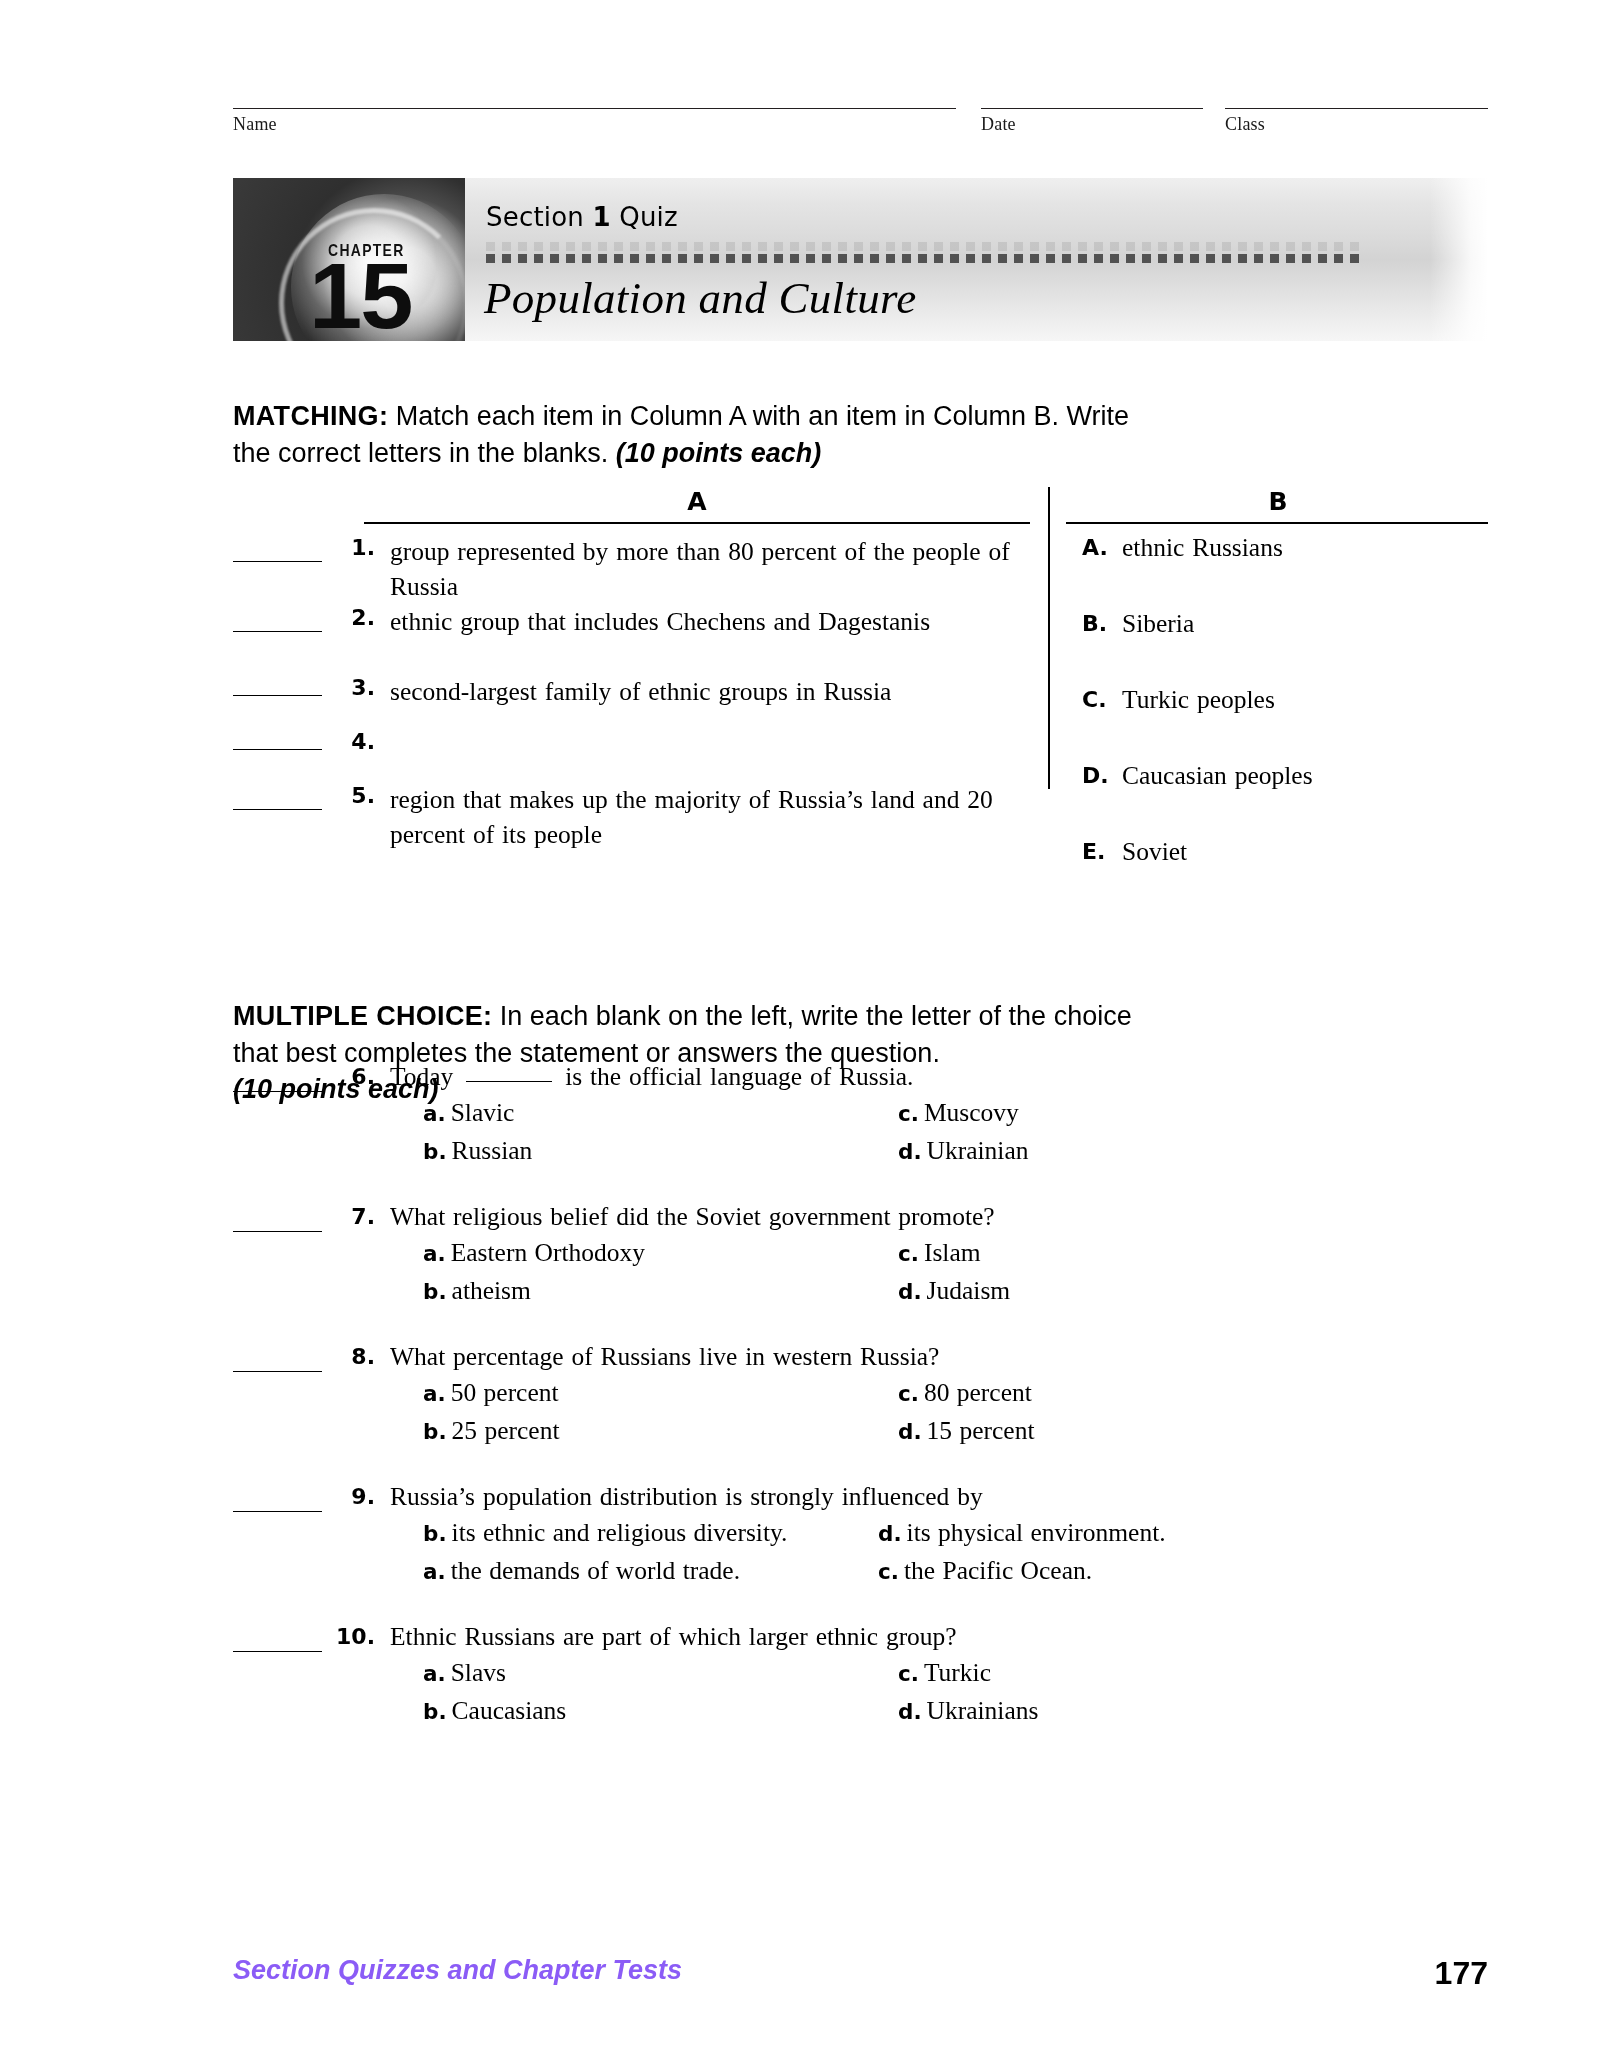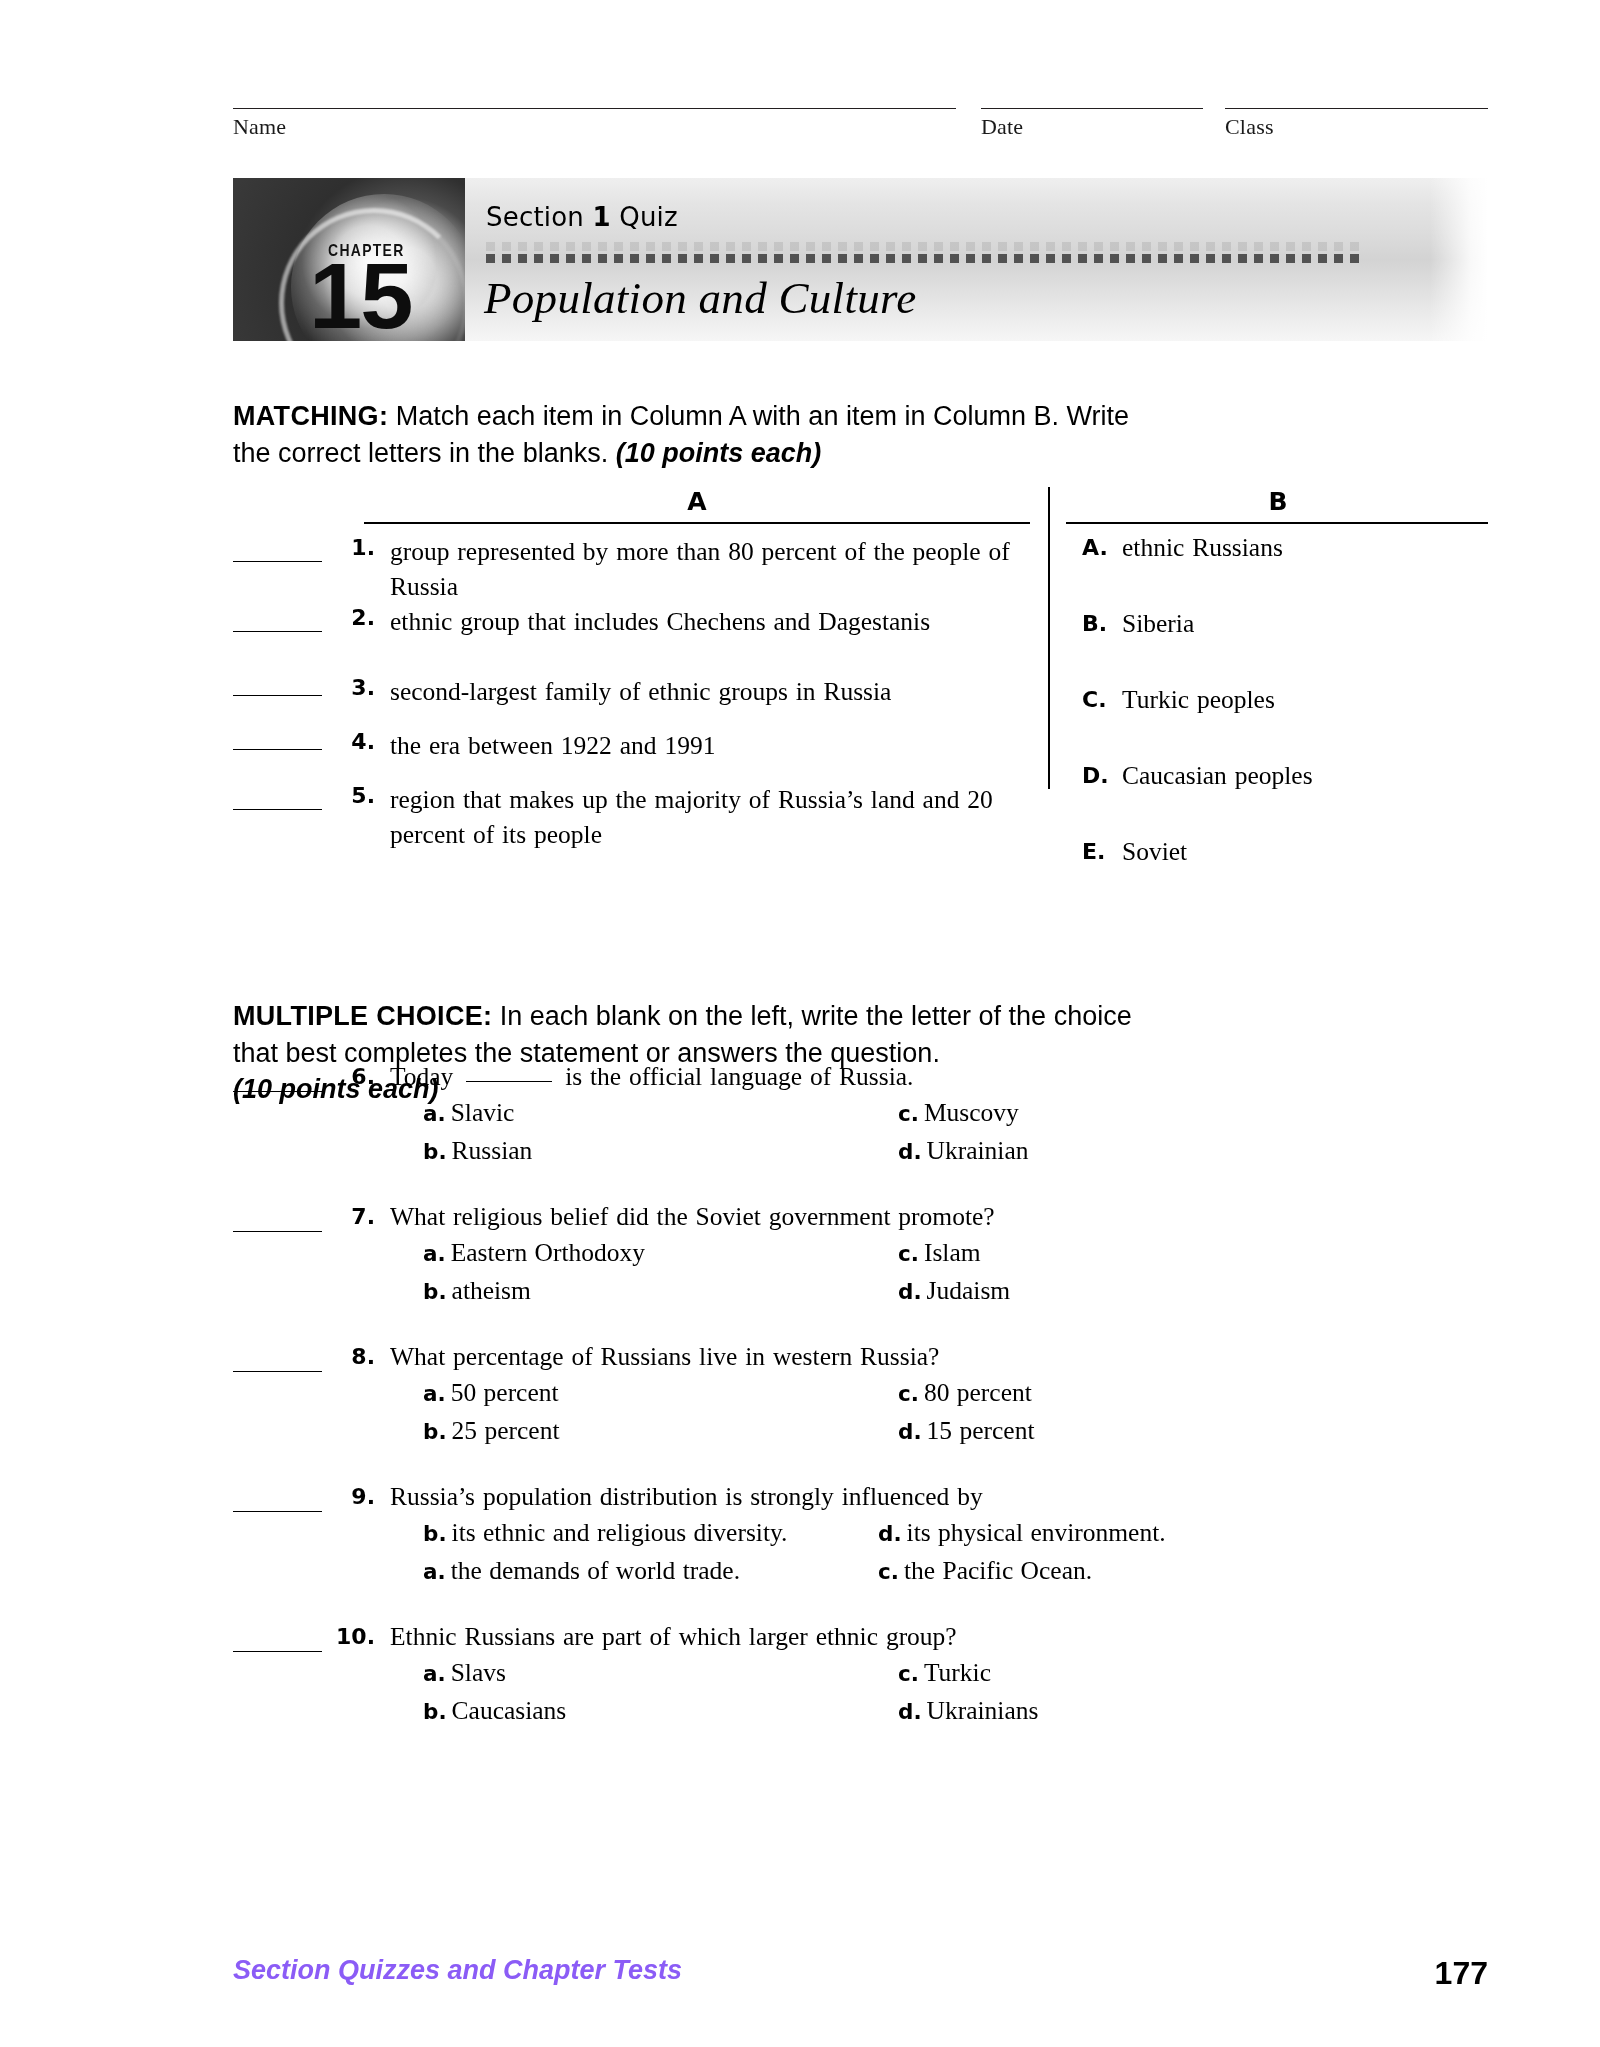"Name" .id-label { font-size: 22px -> 18px }
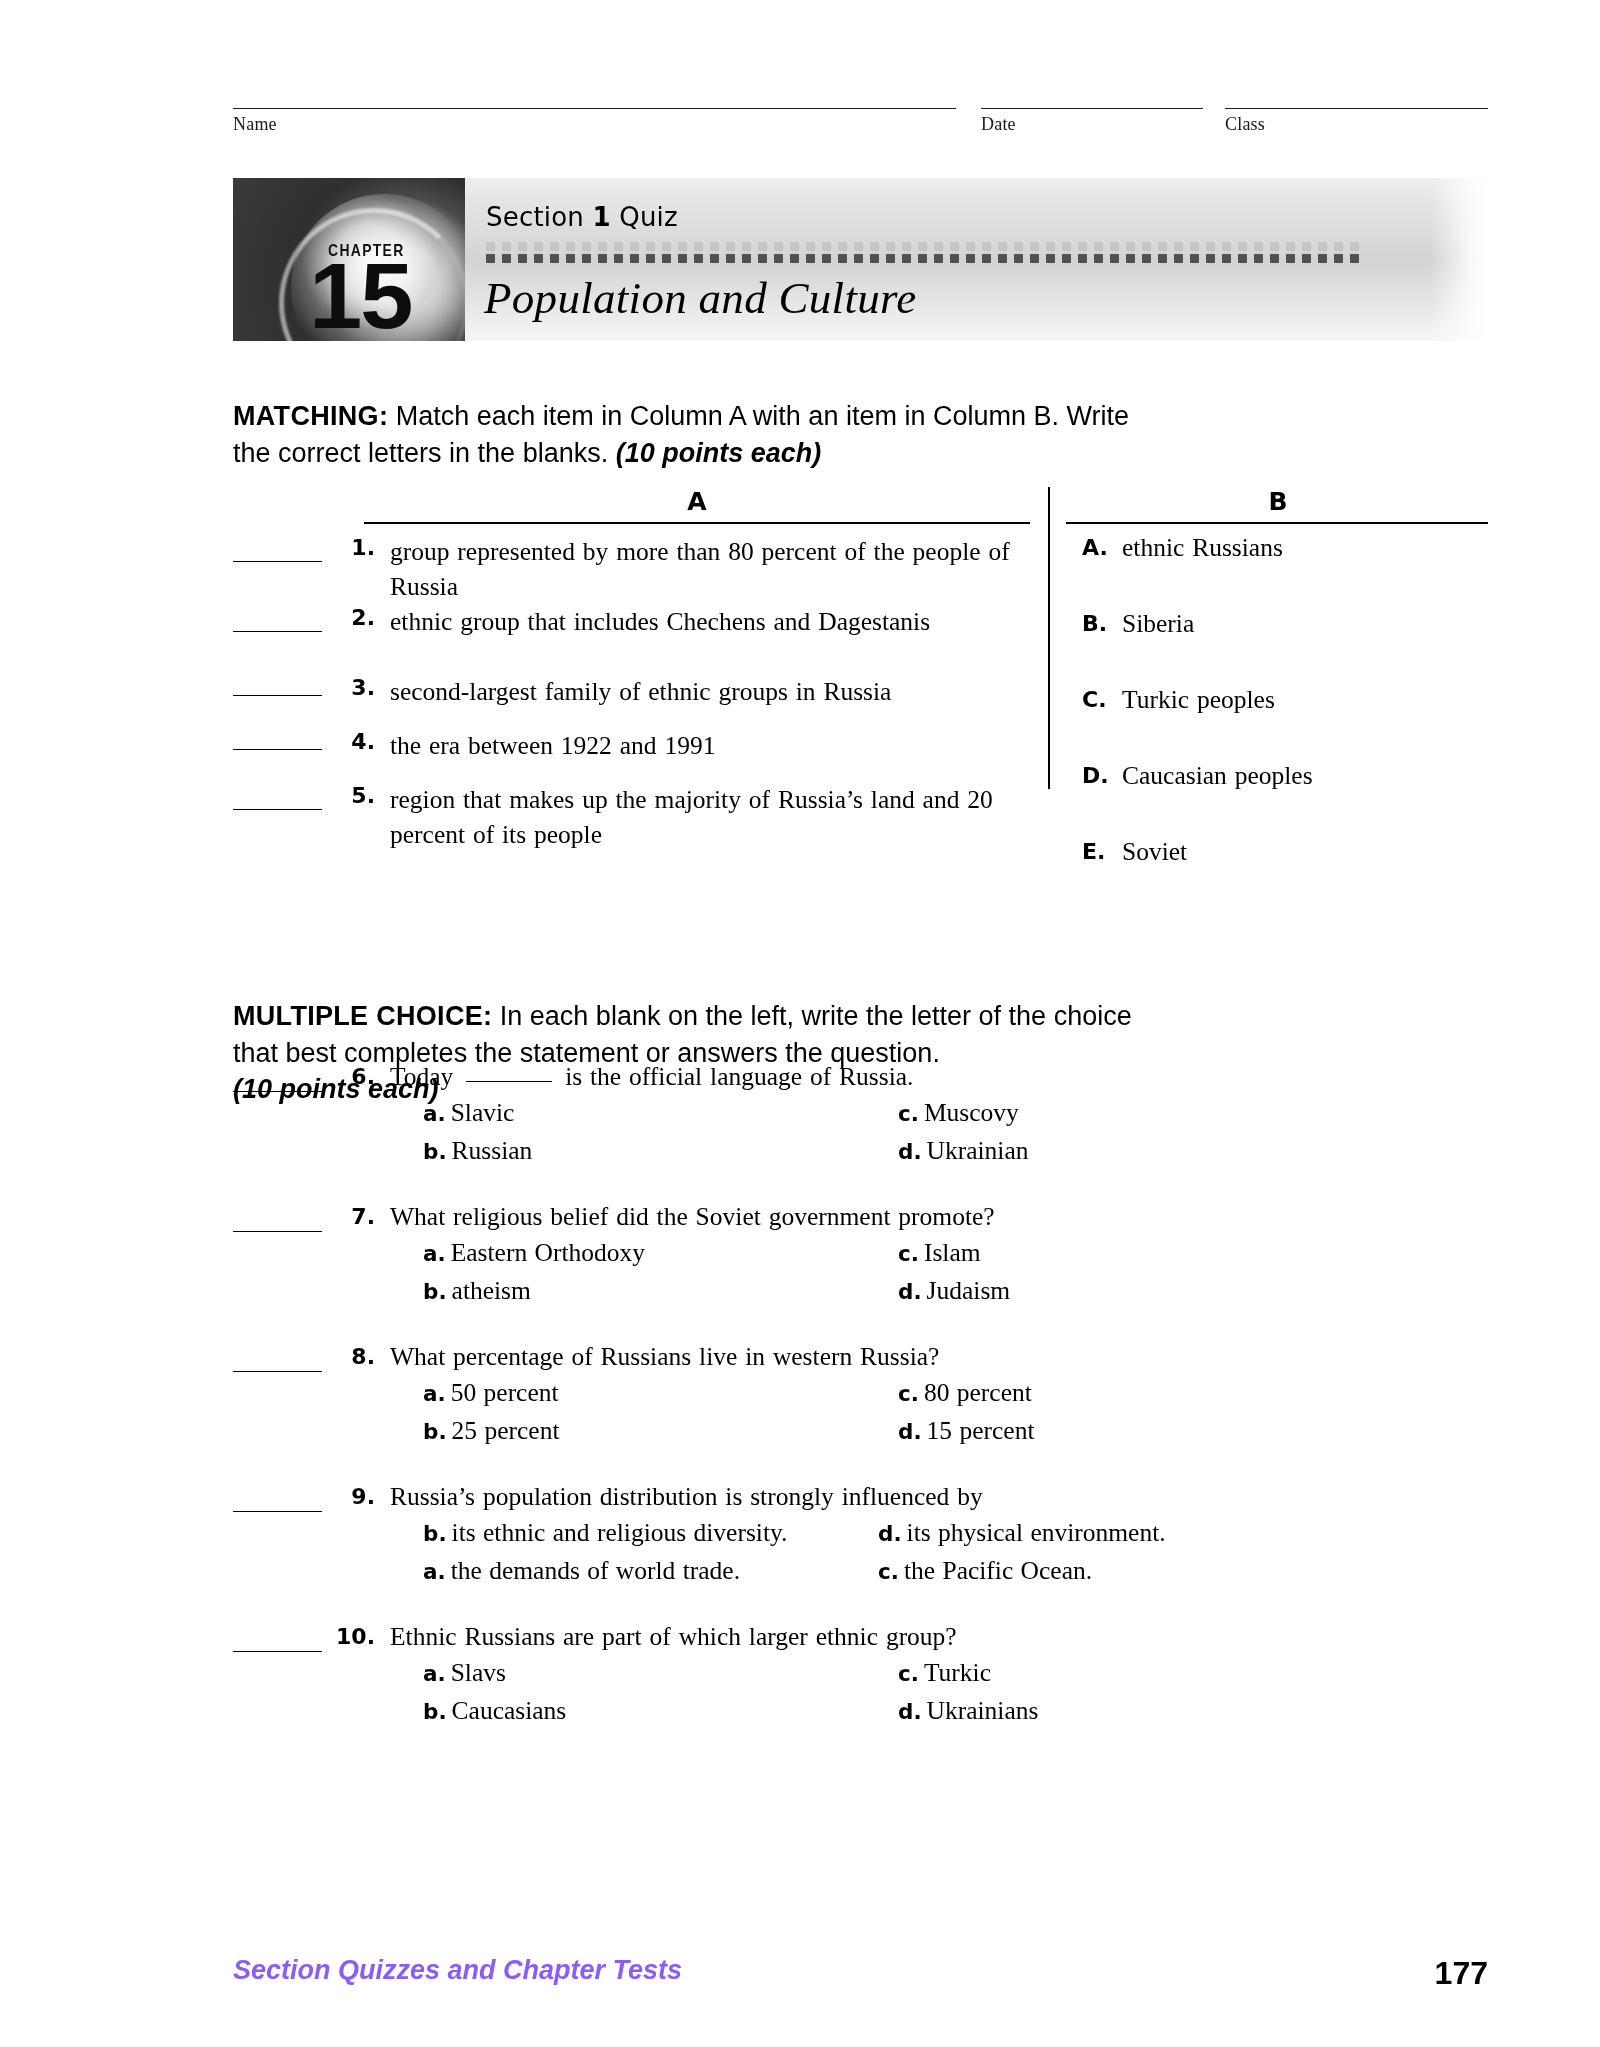"the era between 1922 and" div.item-text { html: <div>the era between 1922 and 1991</div> -> none }
